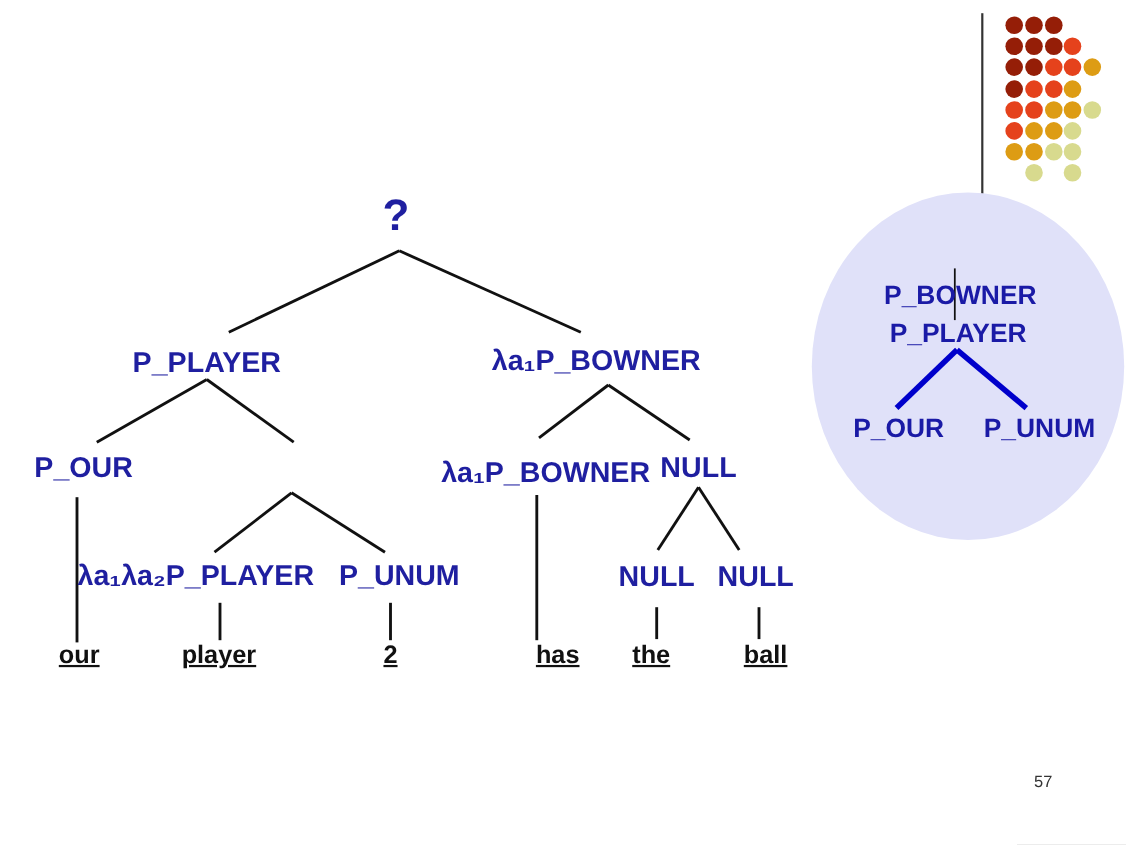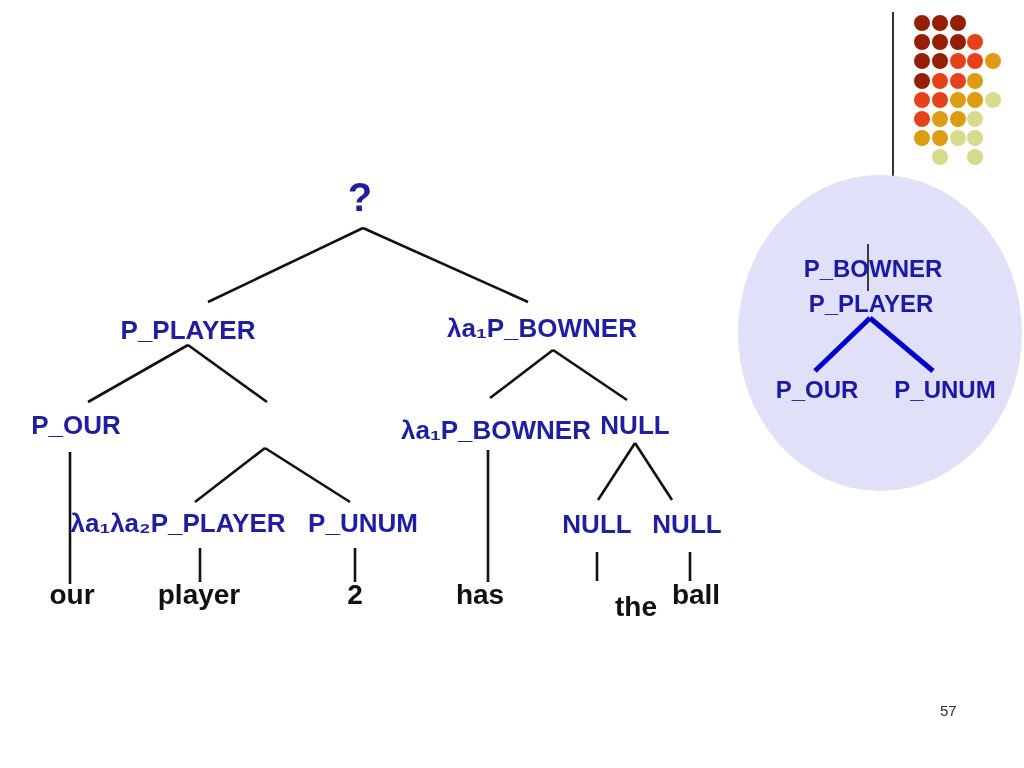"our" .leaf { font-size: 28px -> 23px; text-decoration: none -> underline }
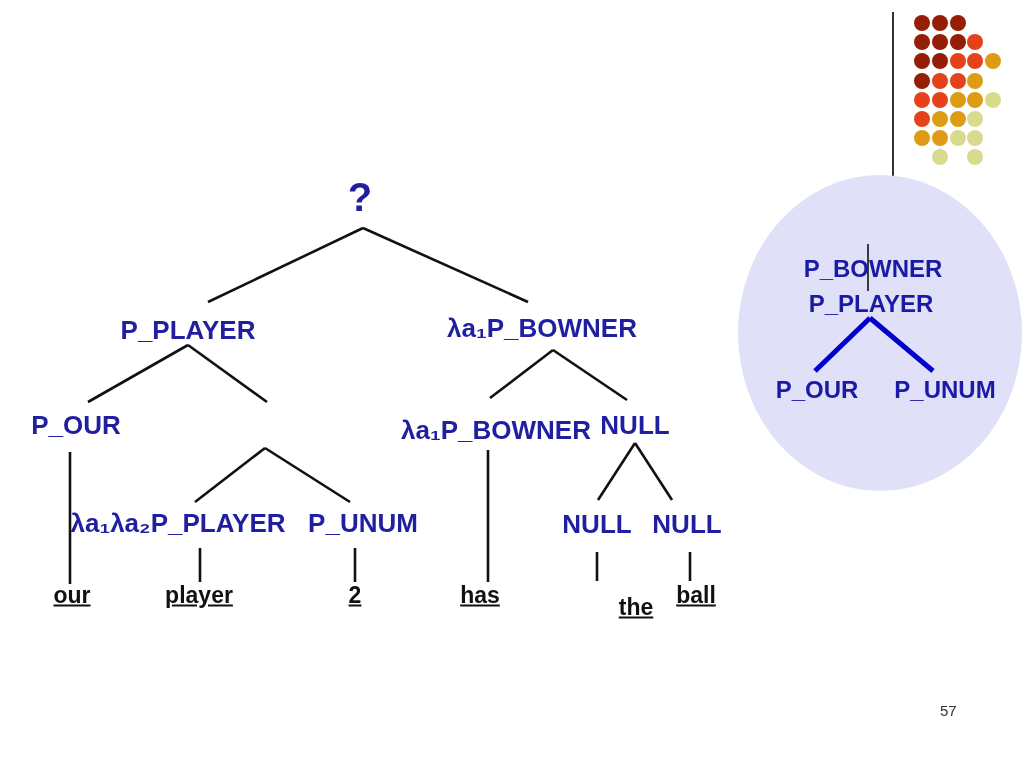"has" div.leaf { left: 480px -> 507px }
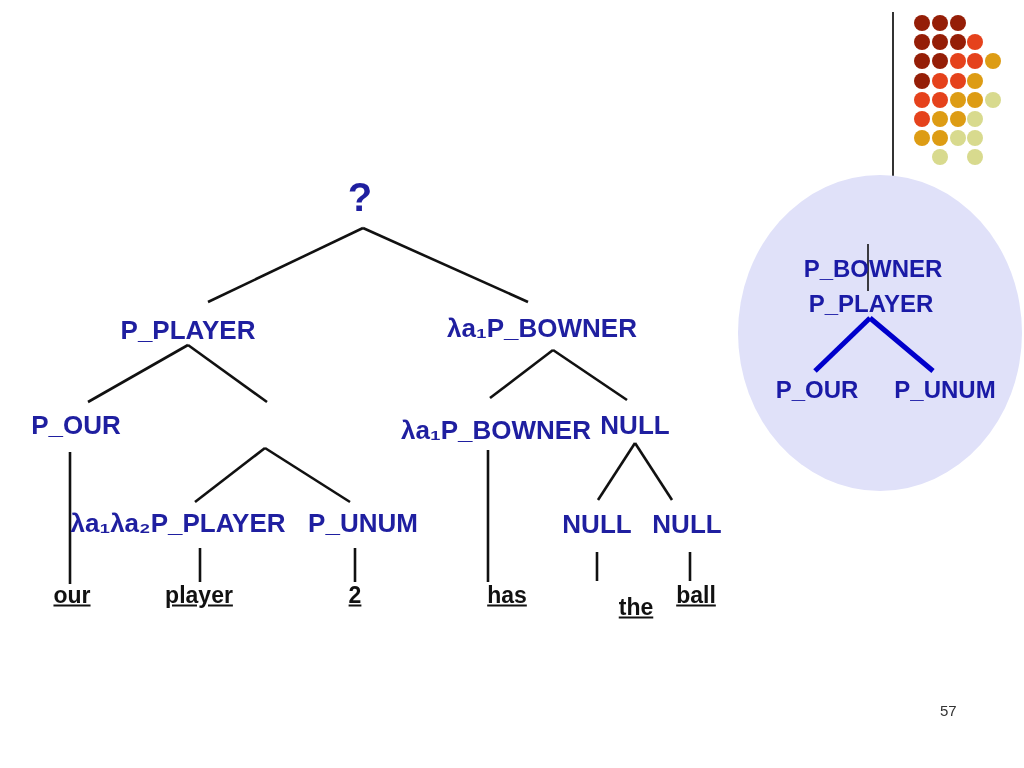"the" div.leaf { left: 636px -> 592px; margin-top: 12px -> none }
